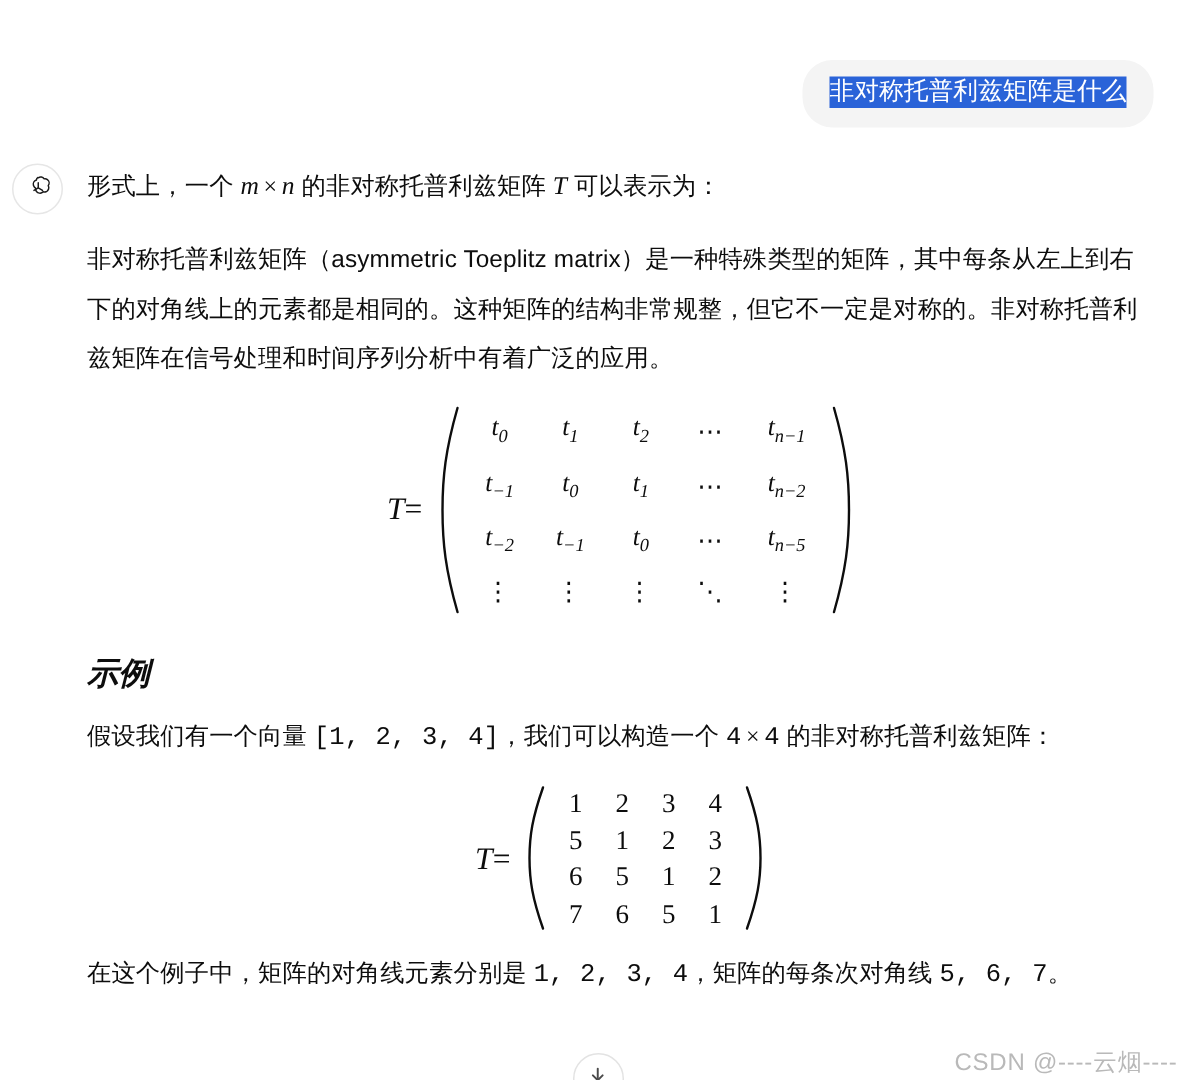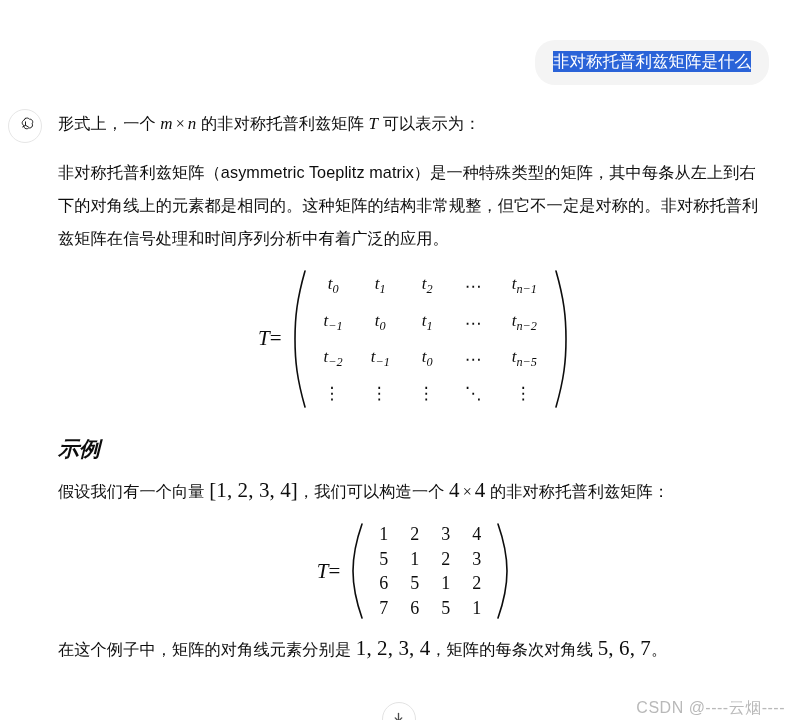"[1, 2, 3, 4]" .mathn { font-family: Liberation Serif, serif -> Liberation Mono, monospace; font-size: 21px -> 17px }
